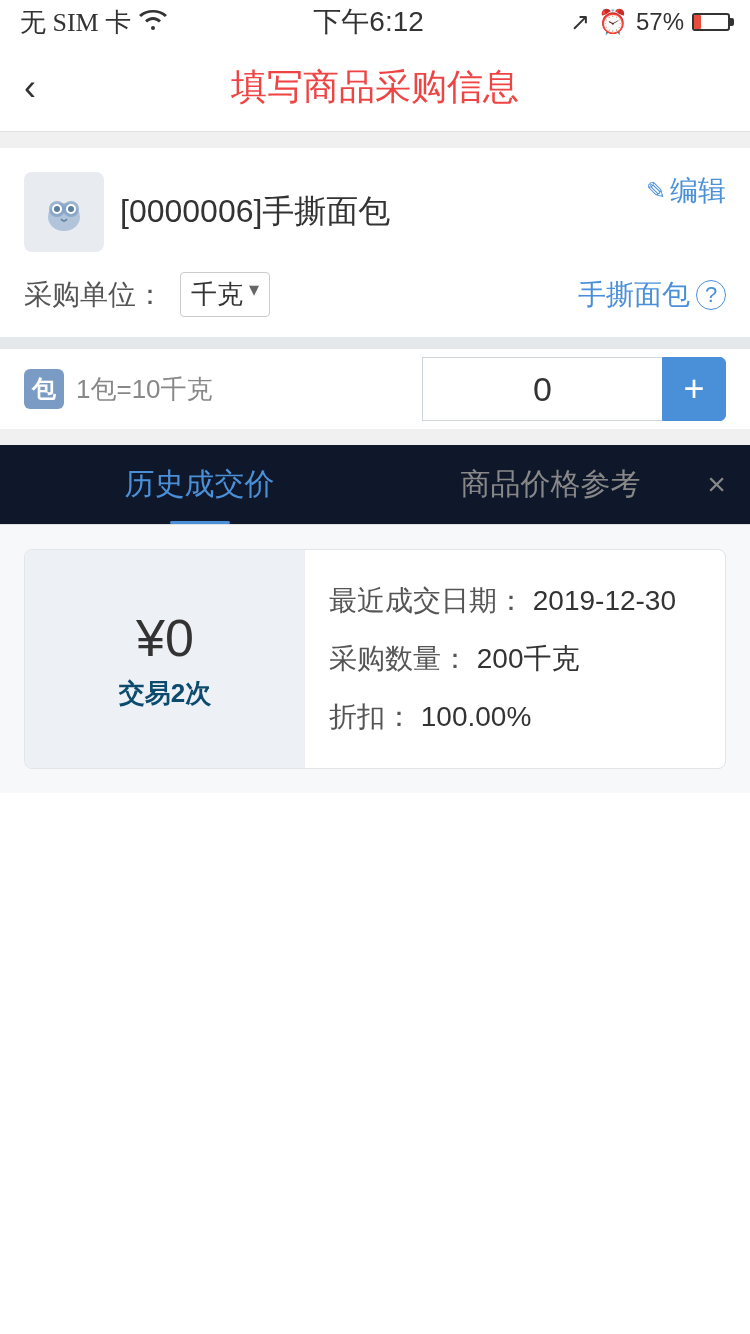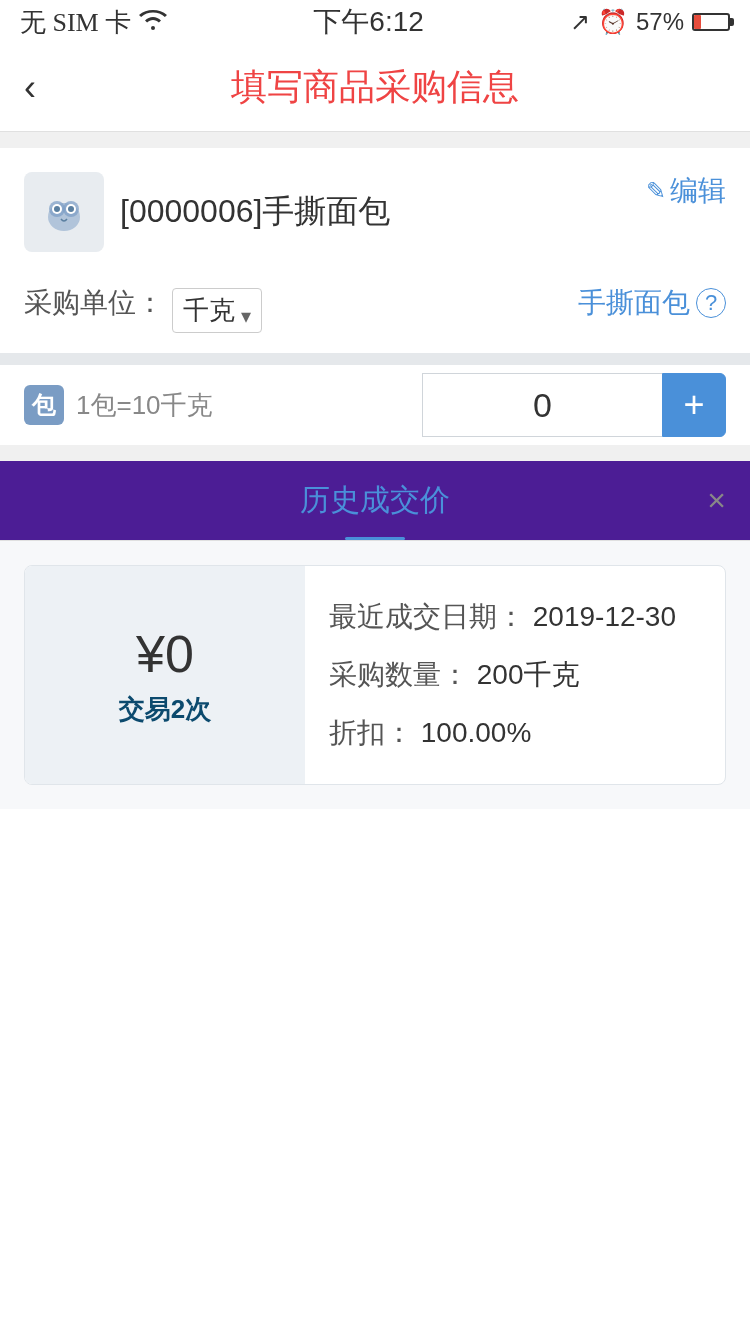"采购单位：" .unit-row { gap: 8px -> 16px }
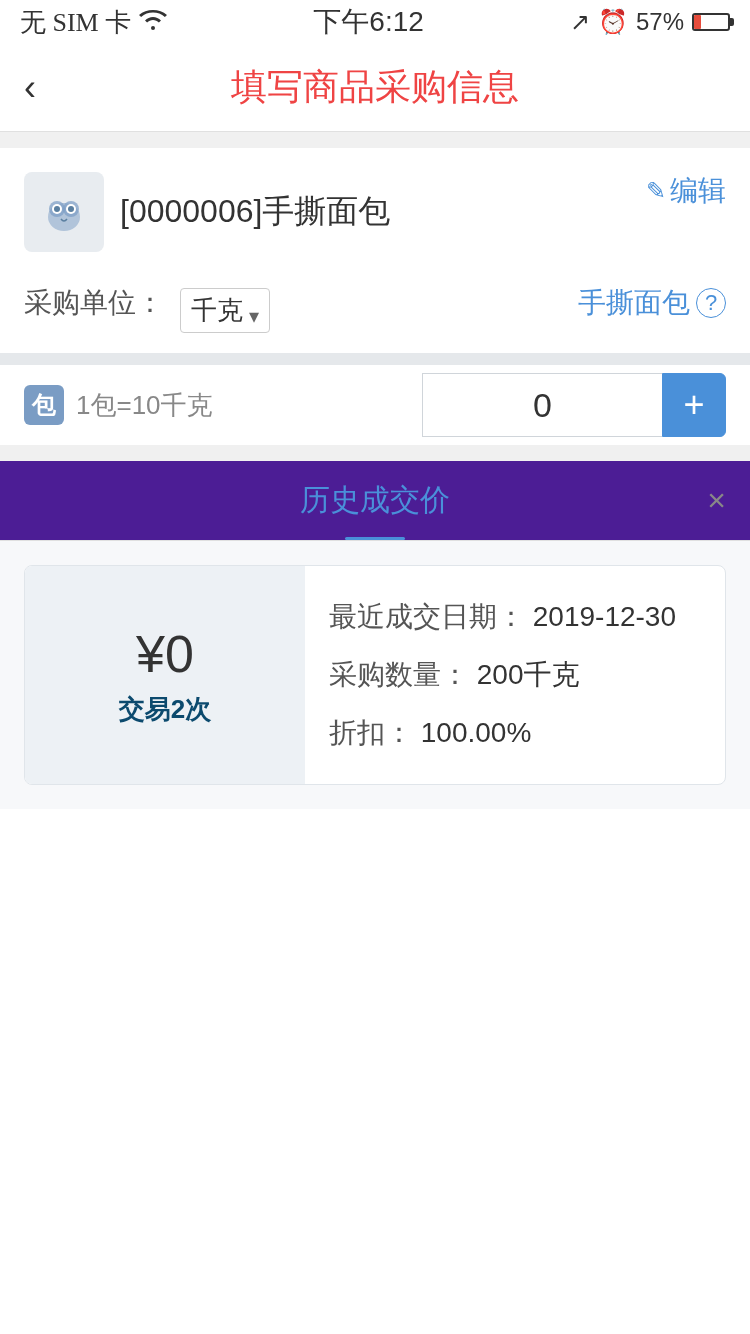"千克" .unit-select { align-items: flex-end -> flex-start; margin-top: 16px -> none }
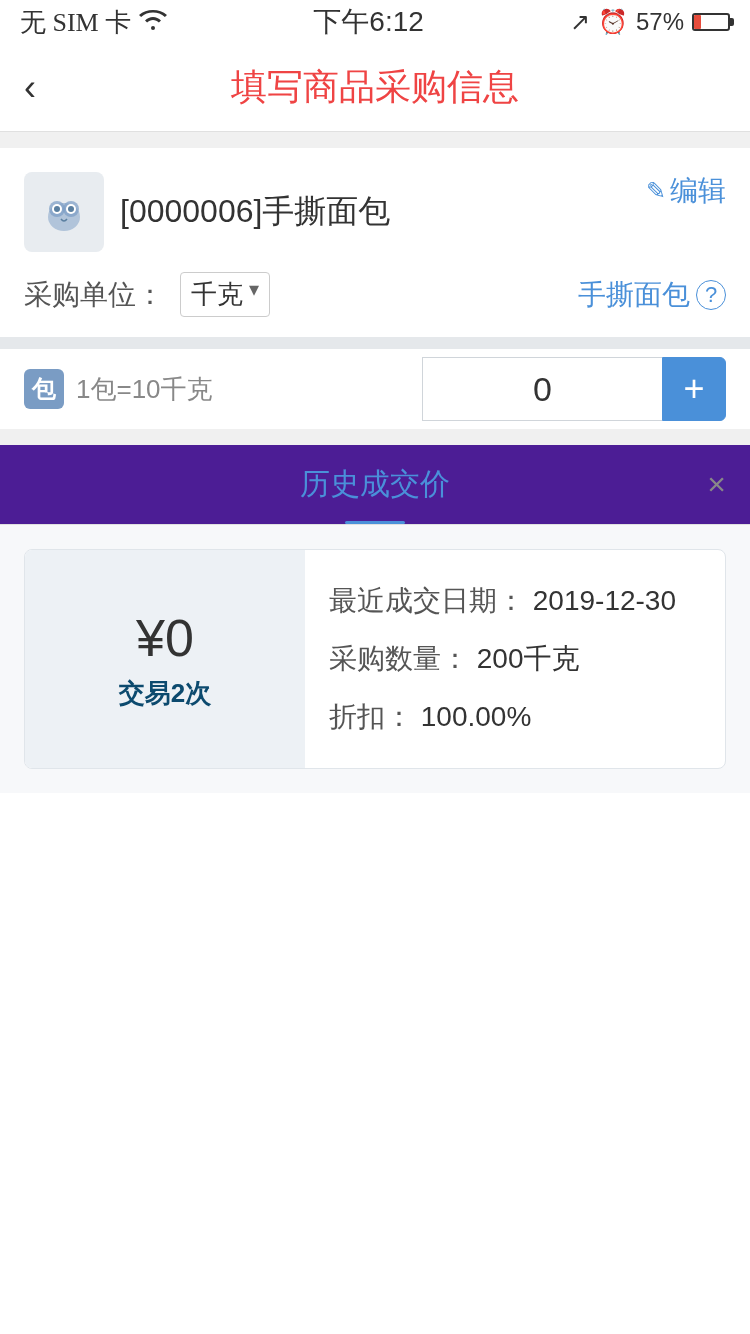"历史成交价" .tab-bar { background: #4c1d95 -> #0f172a }
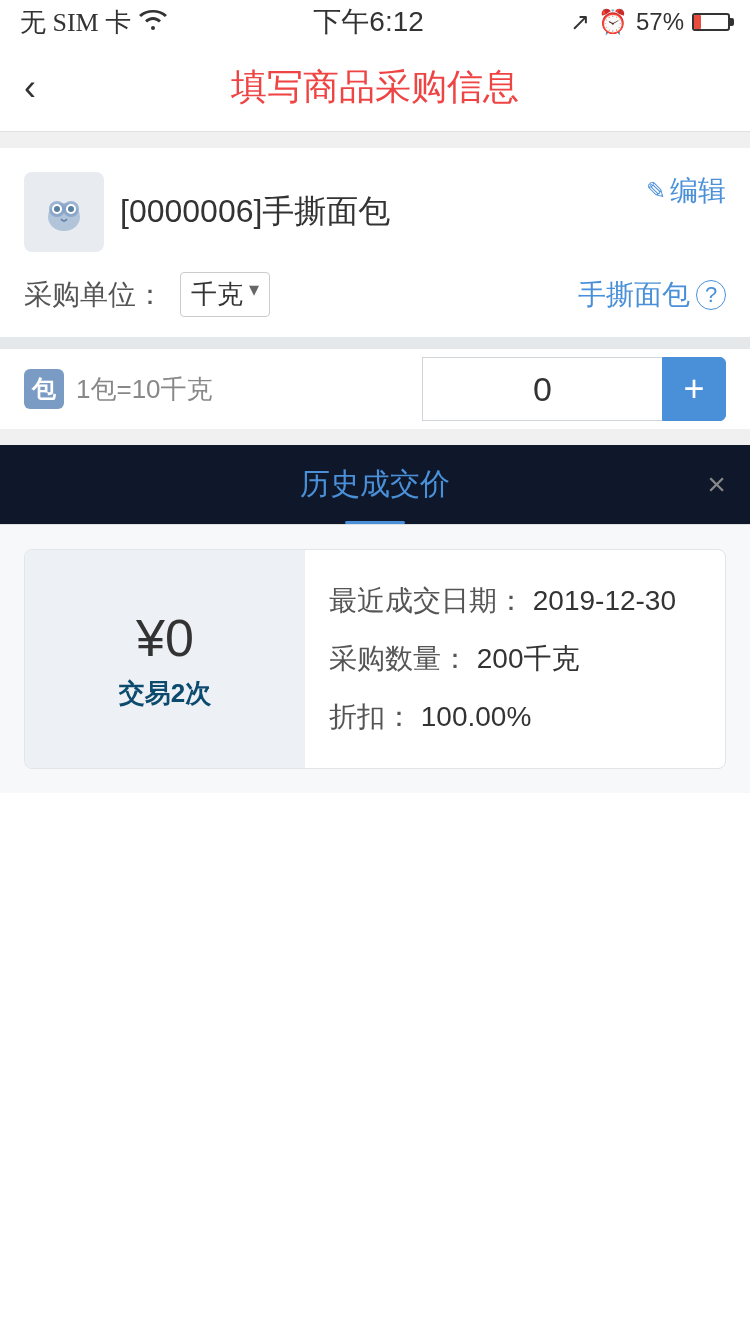"商品价格参考" div.tab-item { html: none -> <div> <span>商品价格参考</span> </div> }
